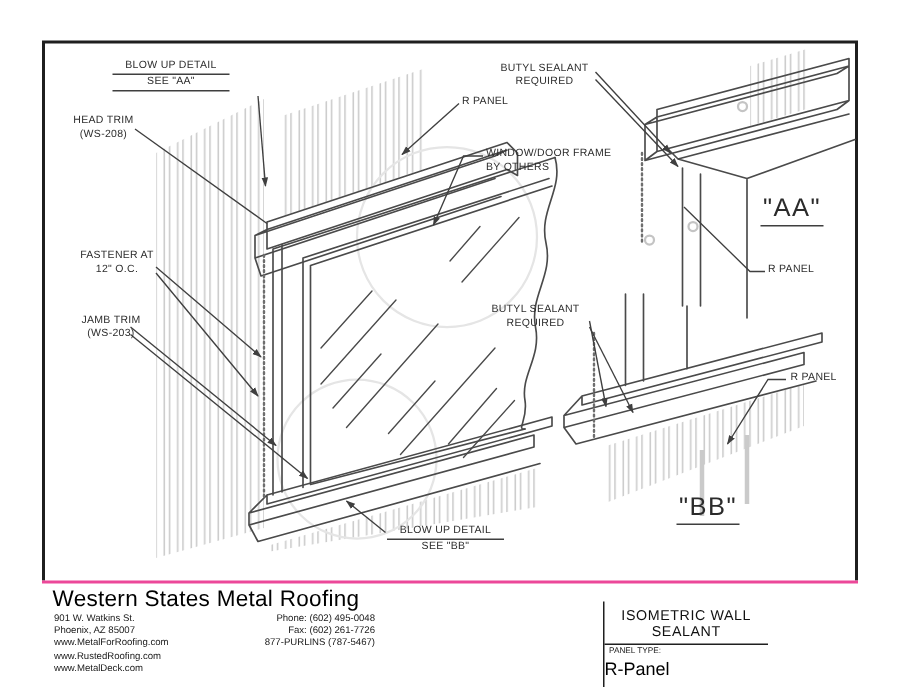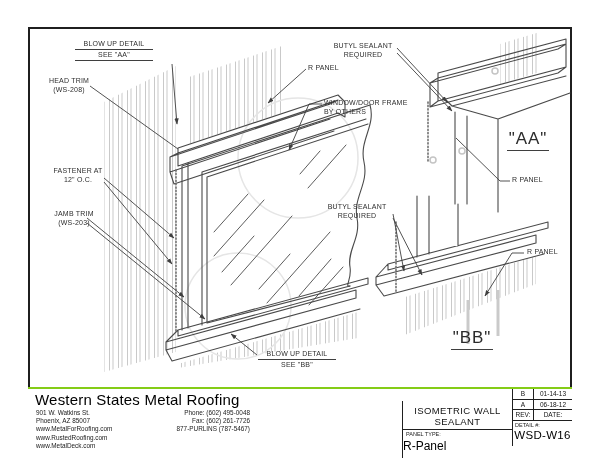"Western States Metal Roofing" #title-block { border-top: 2px solid #84cc16 -> 2px solid #ec4899 }
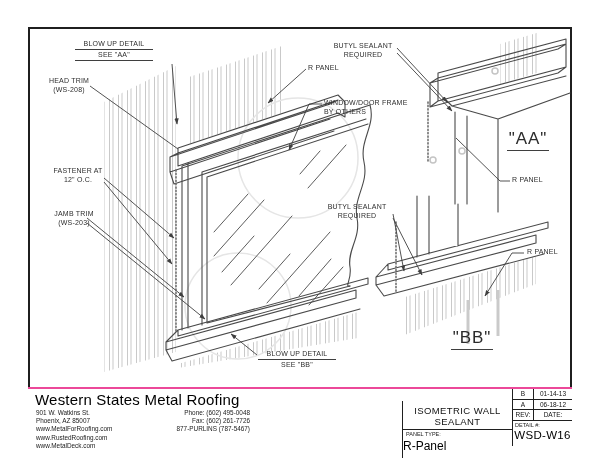"WSD-W16" div { html: <div> <div> <div>B</div> <div>01-14-13</div> </div> <div> <div>A</div> <div>06-18-12</div> </div> <div> <div>REV:</div> <div>DATE:</div> </div> <div> <div>DETAIL #:</div> <div>WSD-W16</div> </div> </div> -> none }
